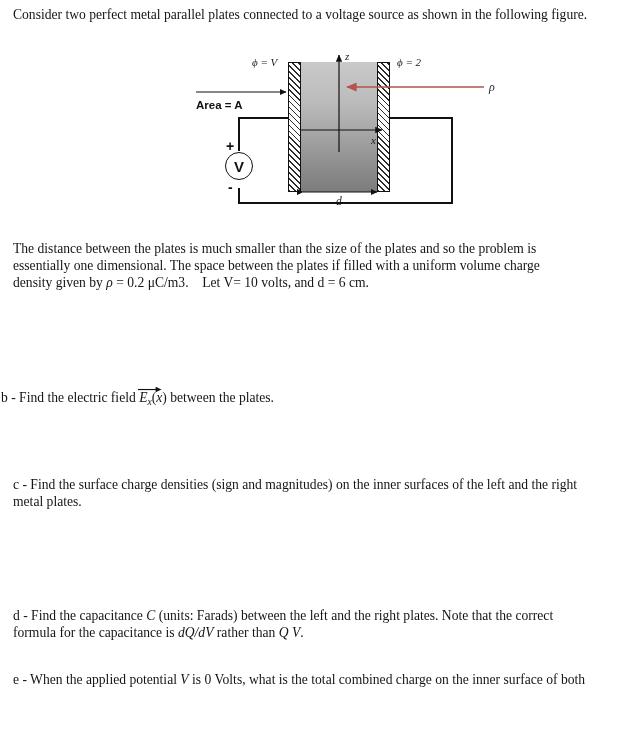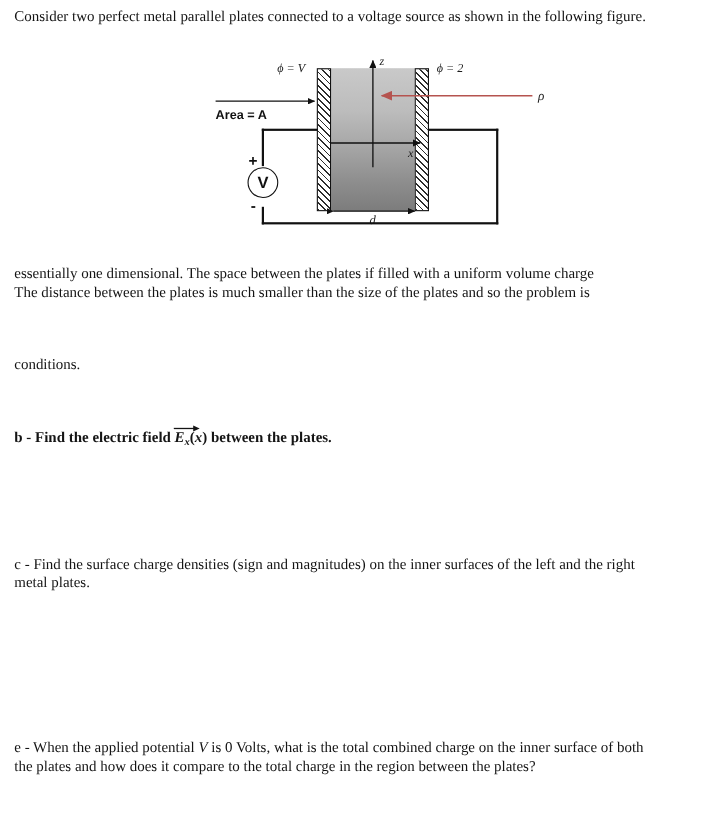"essentially one dimensional. The space" div { order: before "The distance between the plates" -> after "The distance between the plates" }
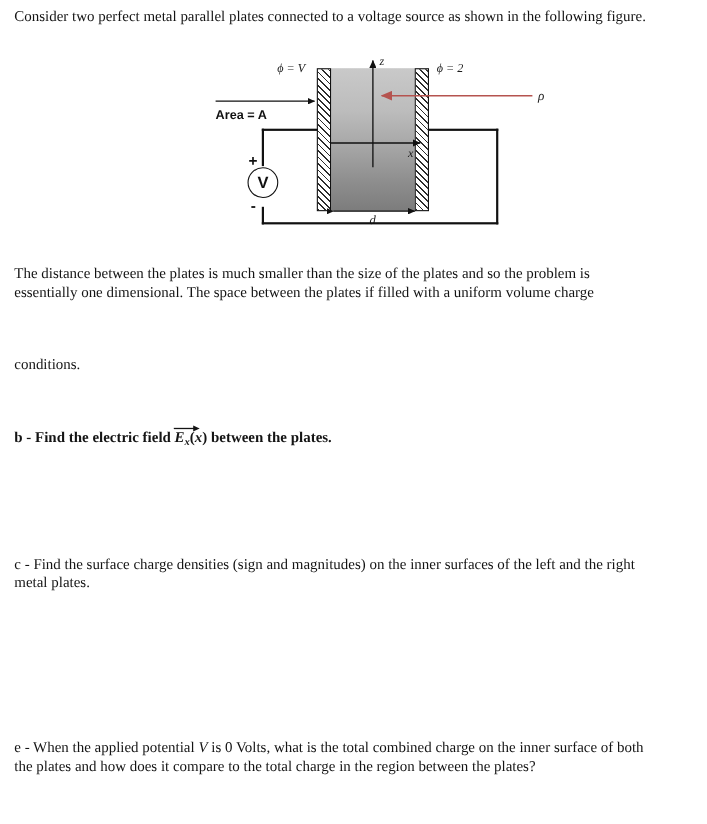"density given by ρ =" div { html: none -> <div> <span>density given by </span><span>ρ</span><span> = 0.2 μC/m3.&nbsp;&nbsp;&nbsp; Let V= 10 volts, and d = 6 cm.</span> </div> }
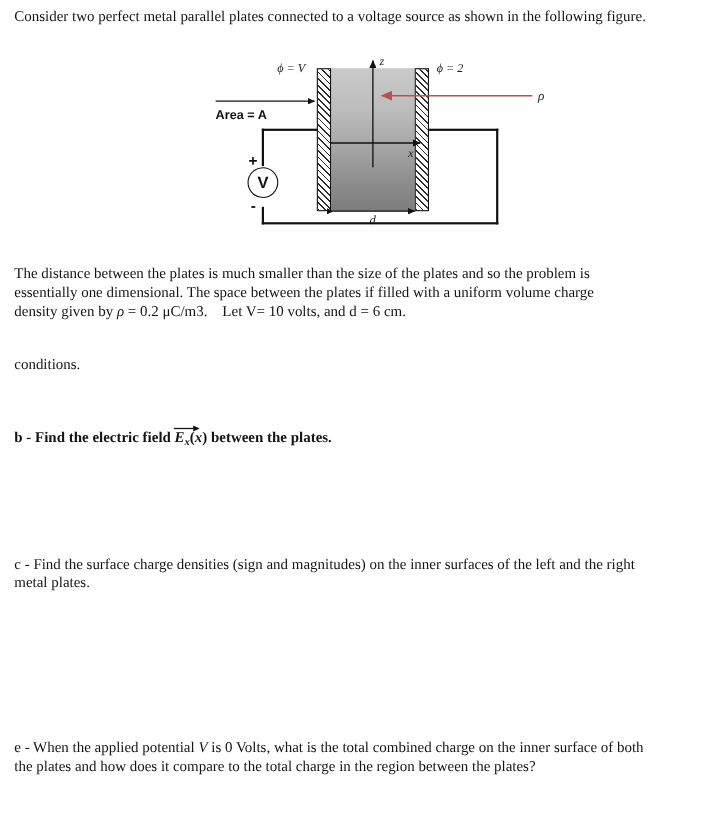"conditions." div { html: <div>conditions.</div> -> none }
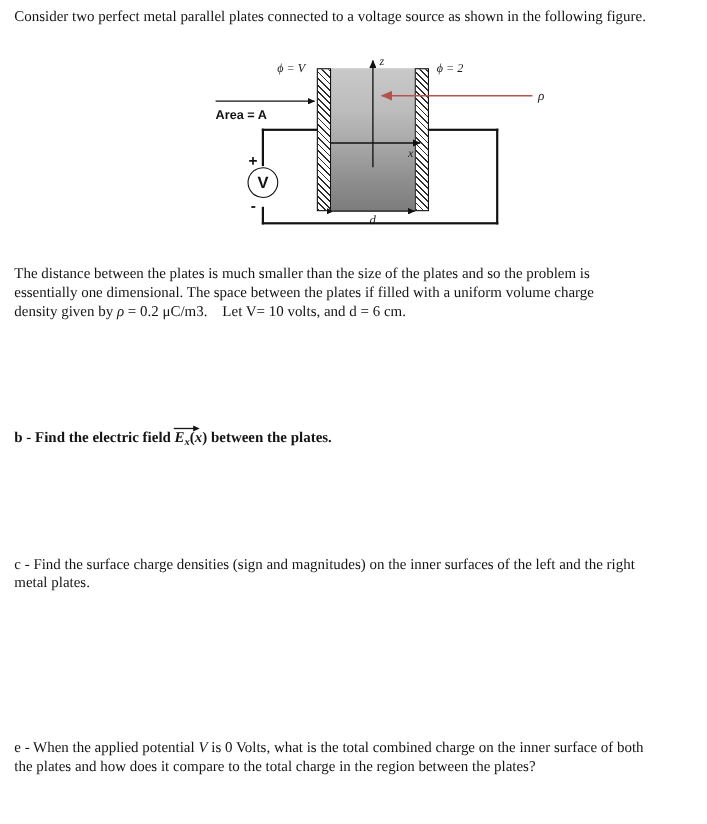"b - Find the electric" div.para { font-weight: bold -> none; left: 13px -> 1px }
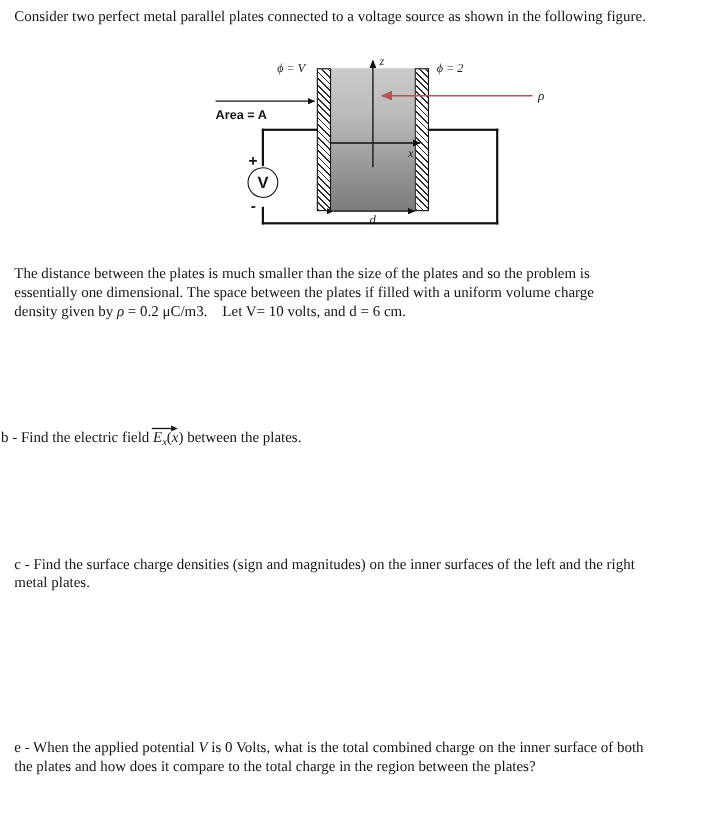"c - Find the surface" div.para { top: 504px -> 476px }
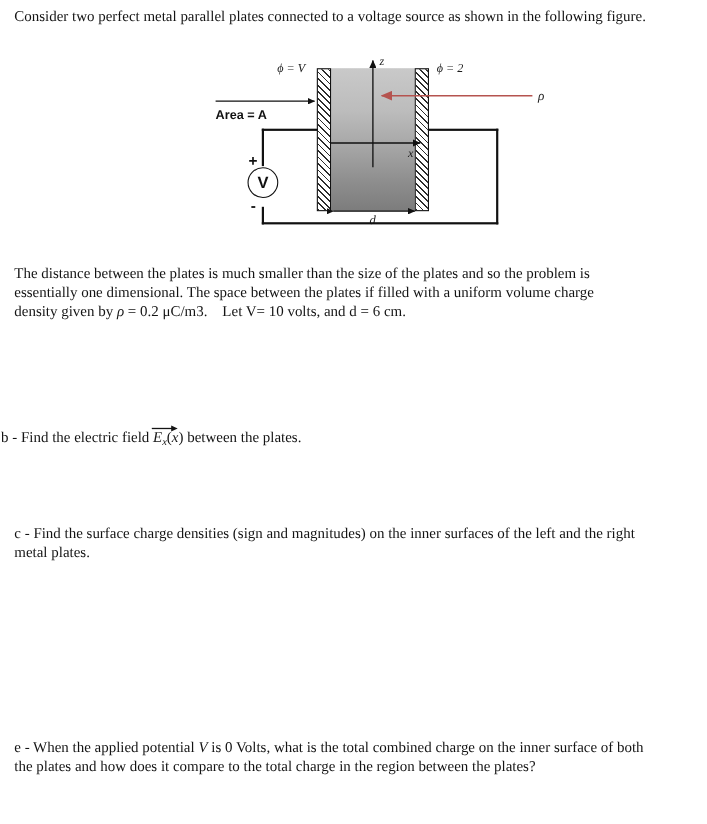"d - Find the capacitance" div { html: none -> <div> <span>d - Find the capacitance </span><span>C</span><span> (units: Farads) between the left and the right plates. Note that the correct</span> </div> }
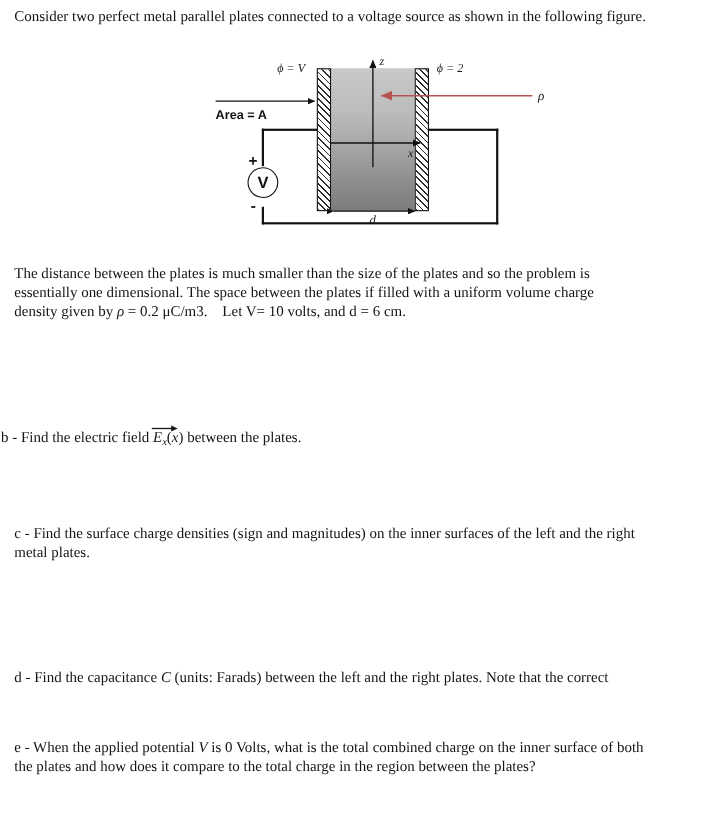"formula for the capacitance is" div { html: none -> <div> <span>formula for the capacitance is </span><span>dQ/dV</span><span> rather than </span><span>Q V</span><span>.</span> </div> }
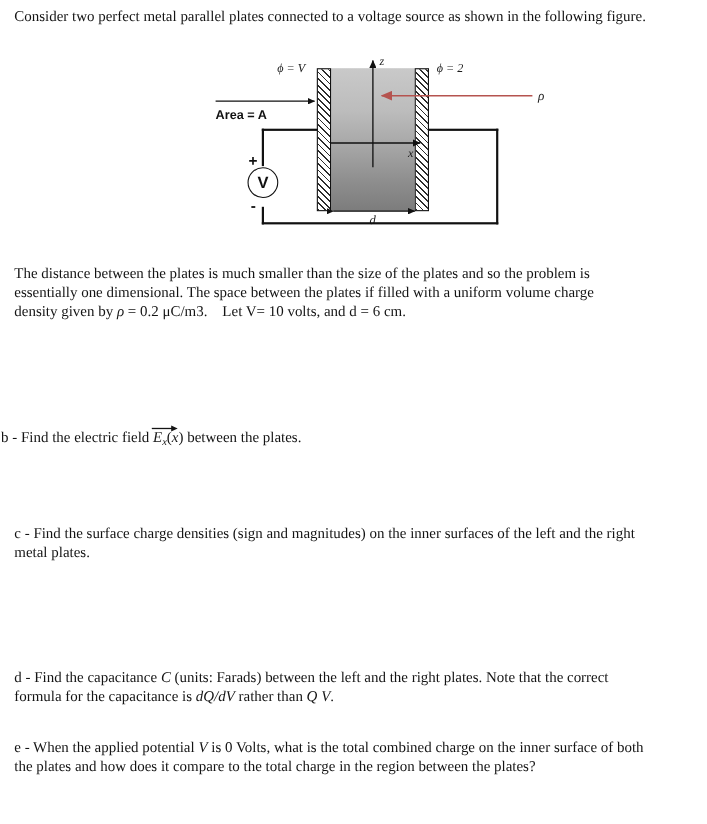"the plates and how does" div { html: <div>the plates and how does it compare to the total charge in the region between the plates?</div> -> none }
